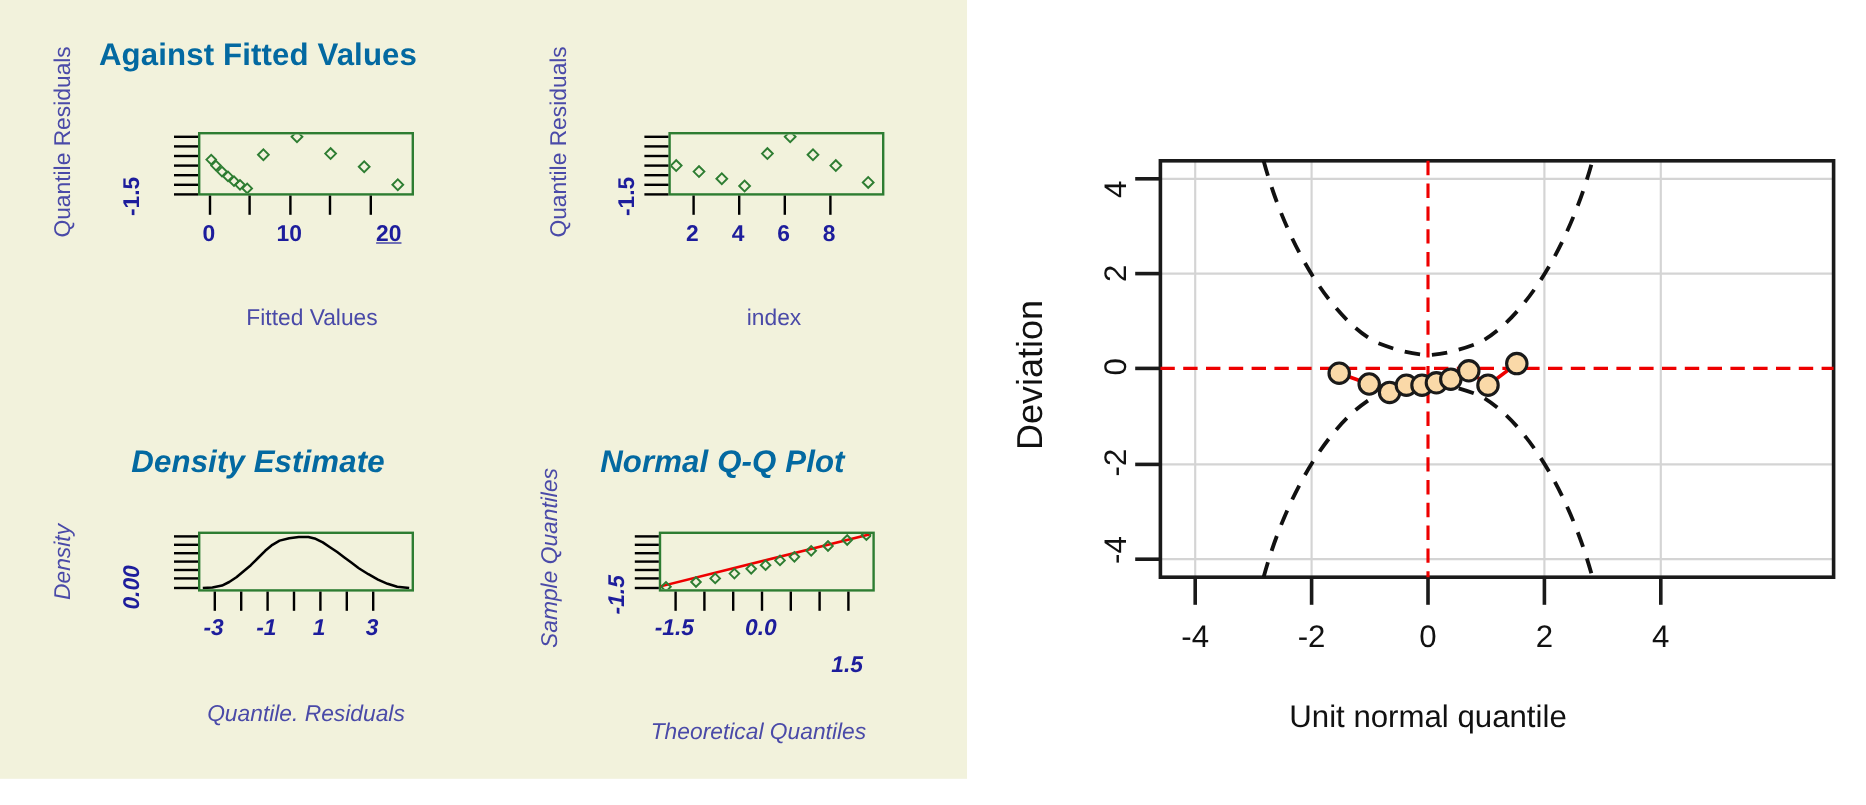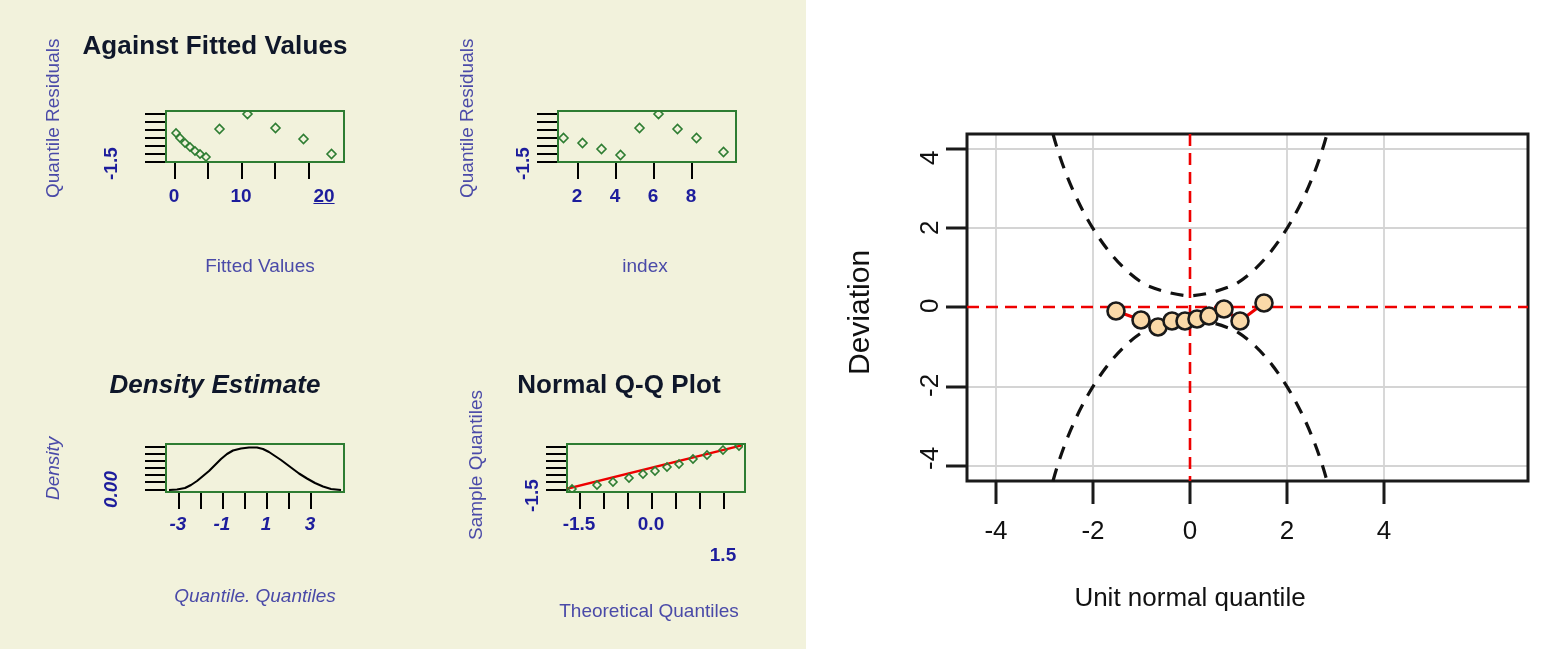"Against Fitted Values" .quad-title { color: #0f172a -> #0369a1 }
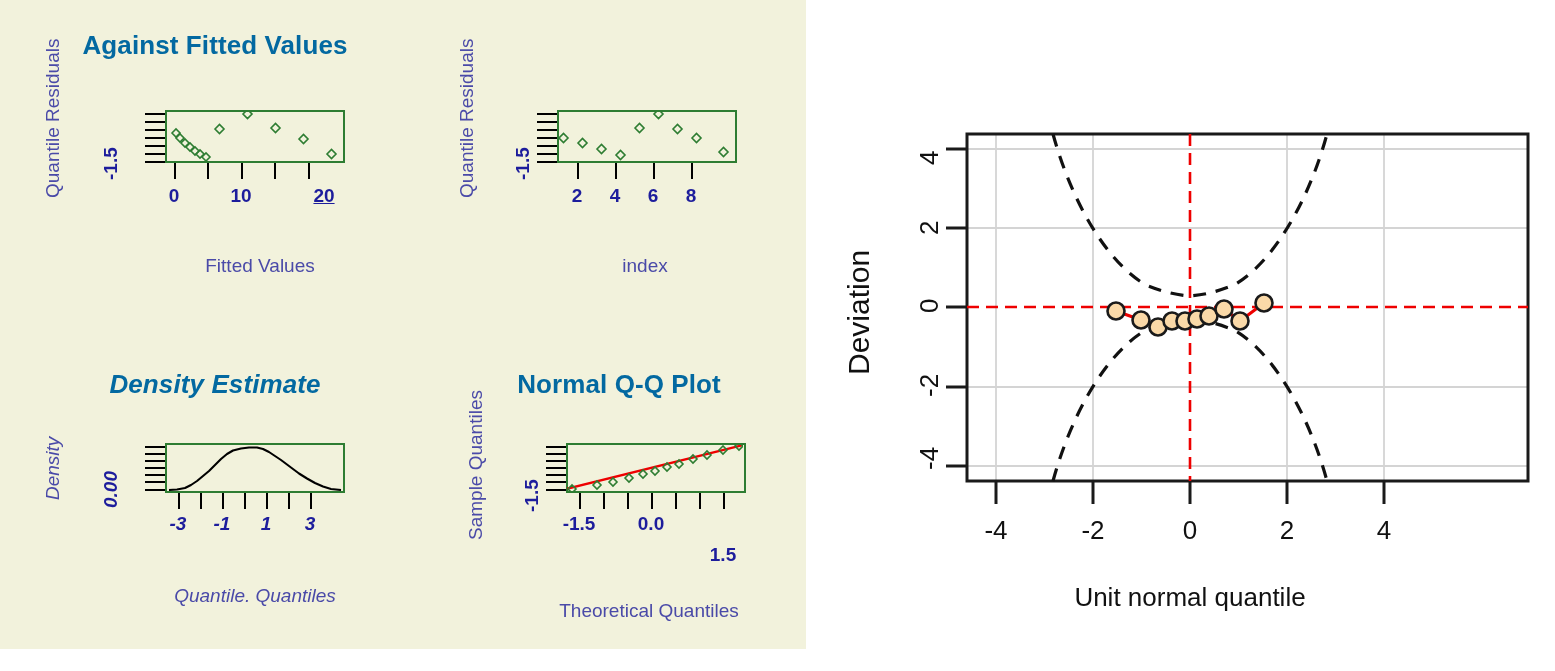"Normal Q-Q Plot" div.quad { font-style: none -> italic; left: 429px -> 412px }
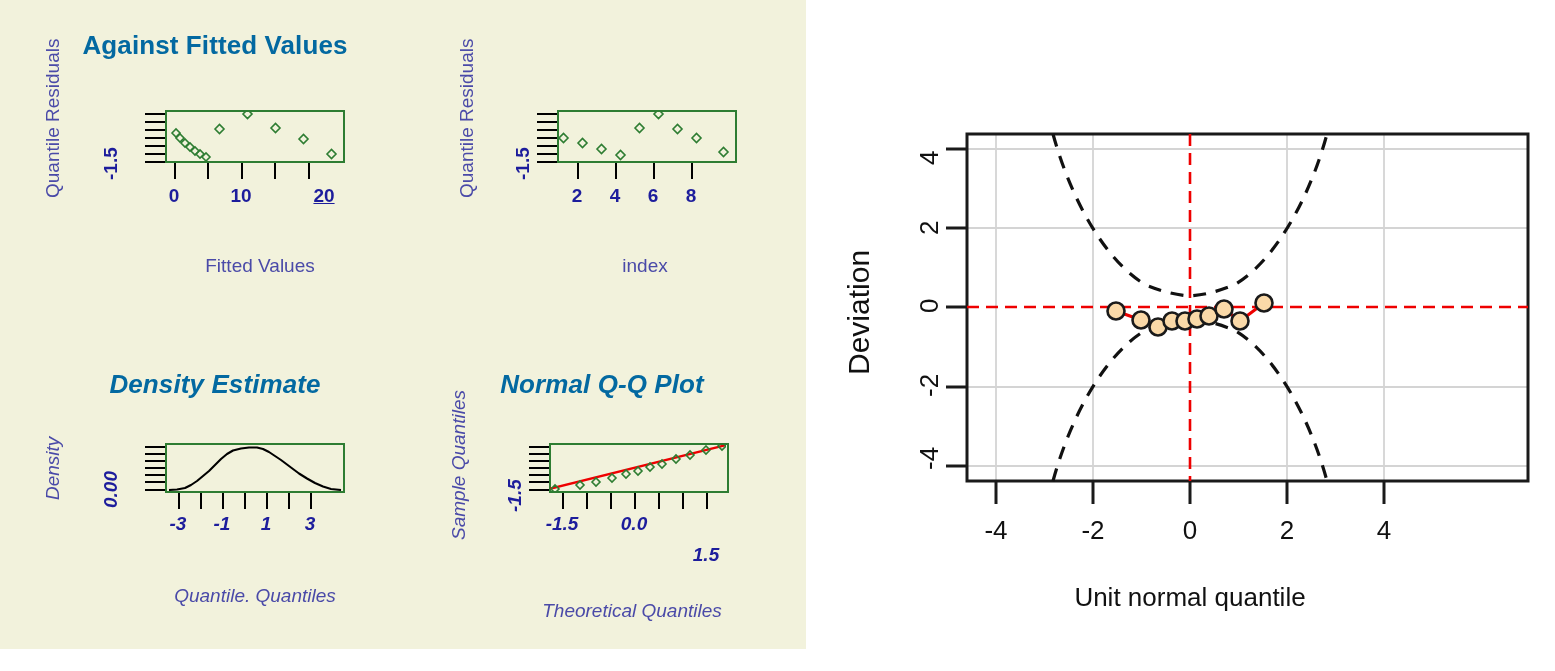"Quantile. Quantiles" div.xlab { text: Quantiles -> Residuals }
